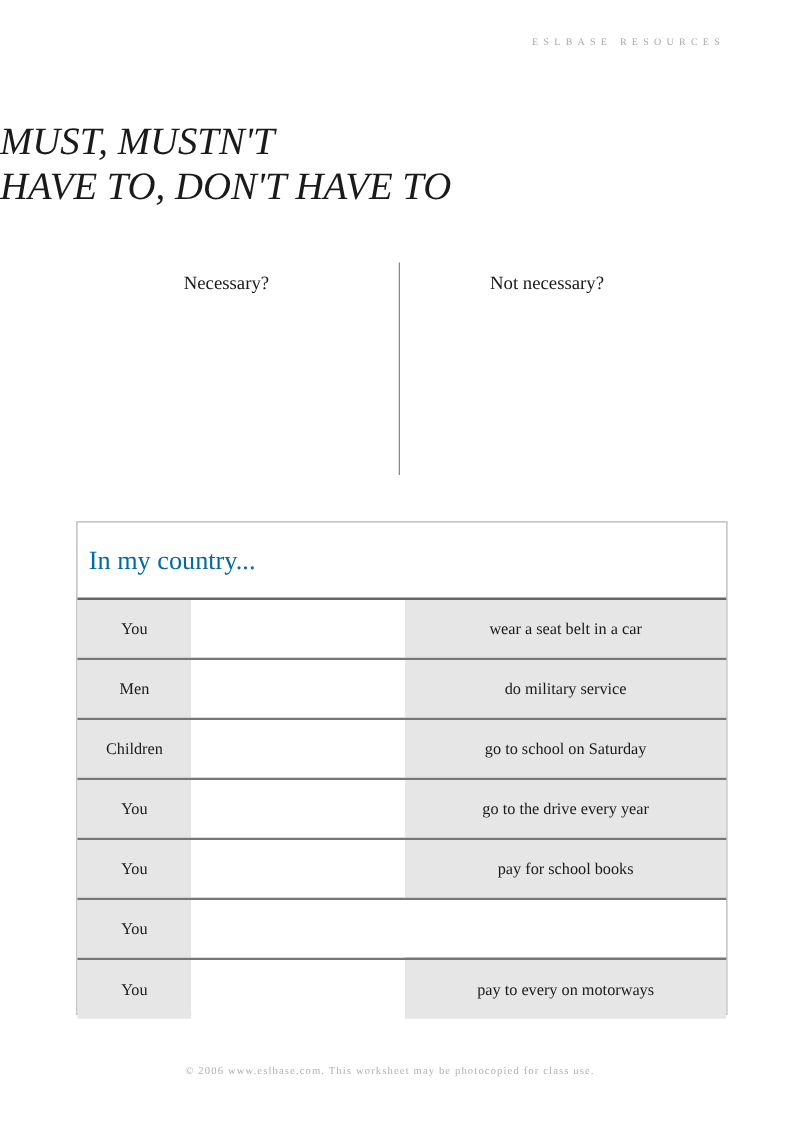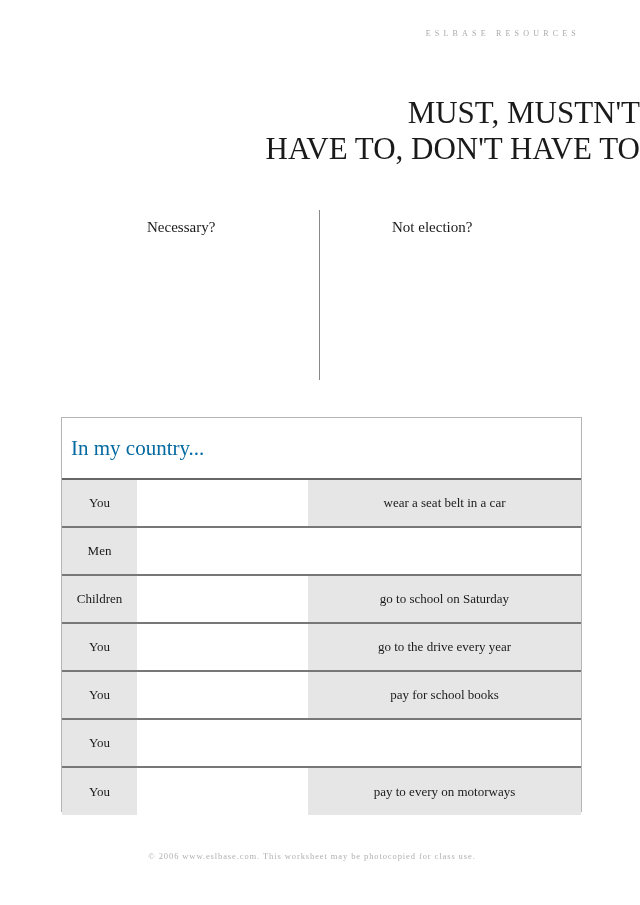"MUST, MUSTN'T" .title { font-style: none -> italic; text-align: right -> left }
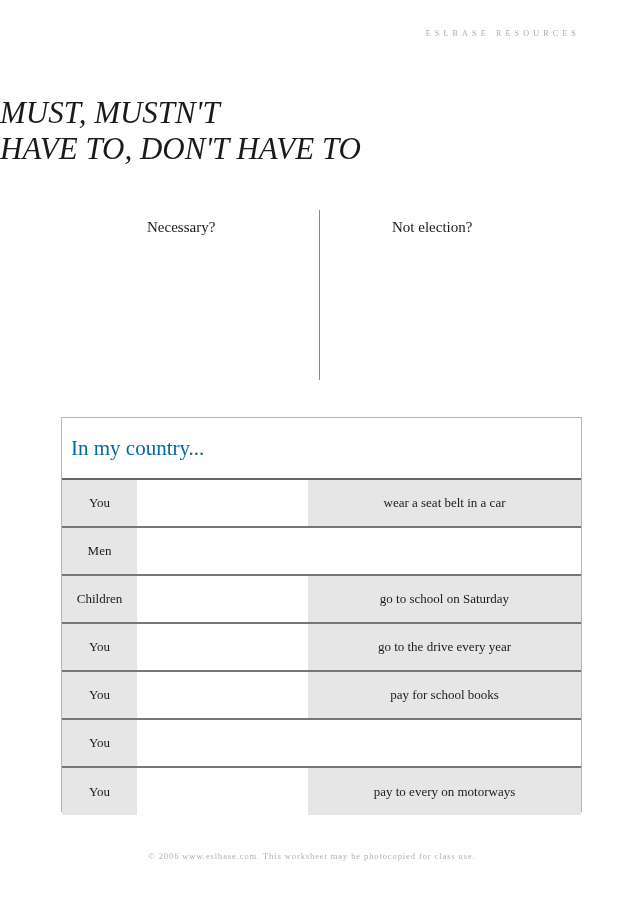"Not election?" div.col-head { text: election -> necessary }
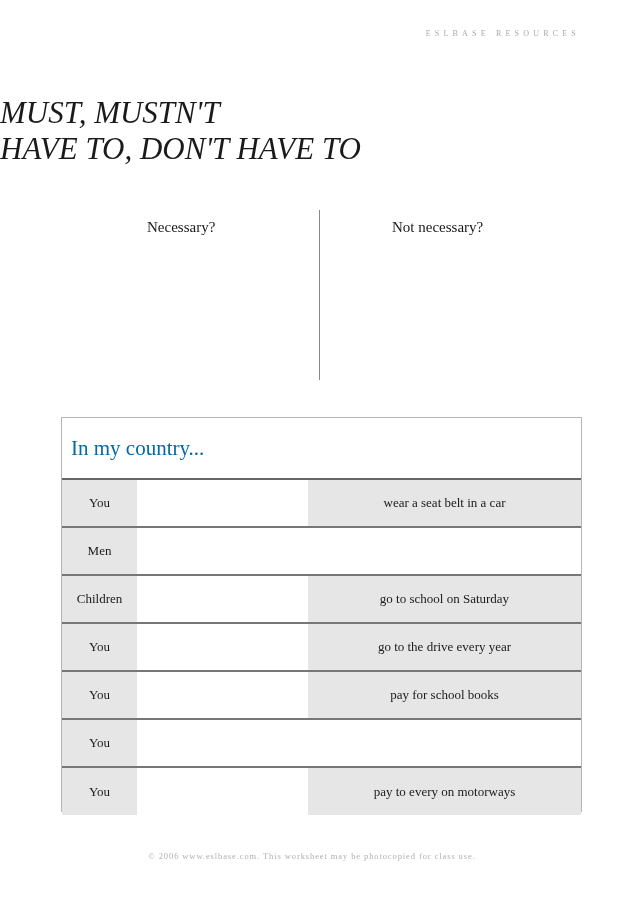"You" .cell-subj { width: 75px -> 91px }
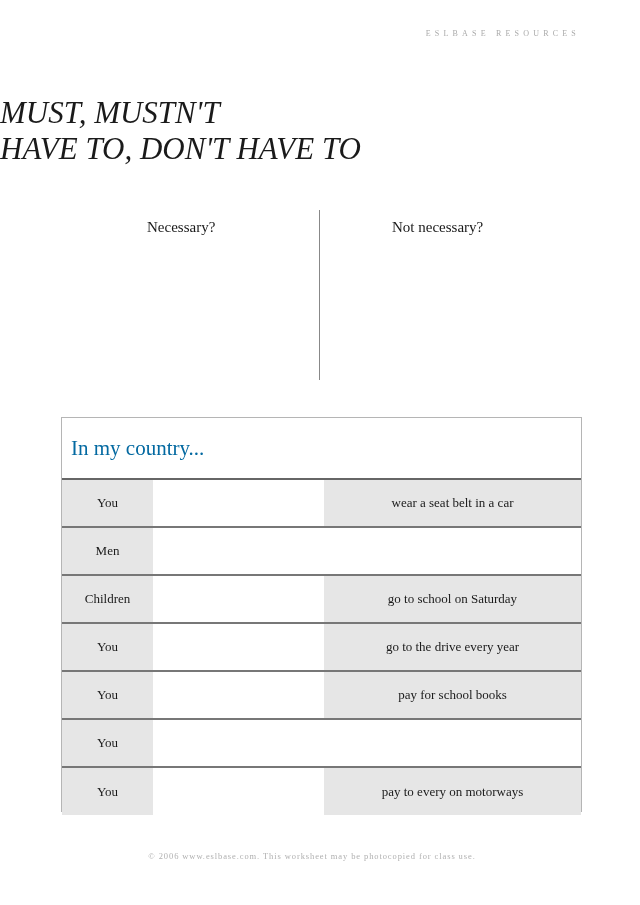"do military service" div.cell-phrase { html: none -> <div>do military service</div> }
